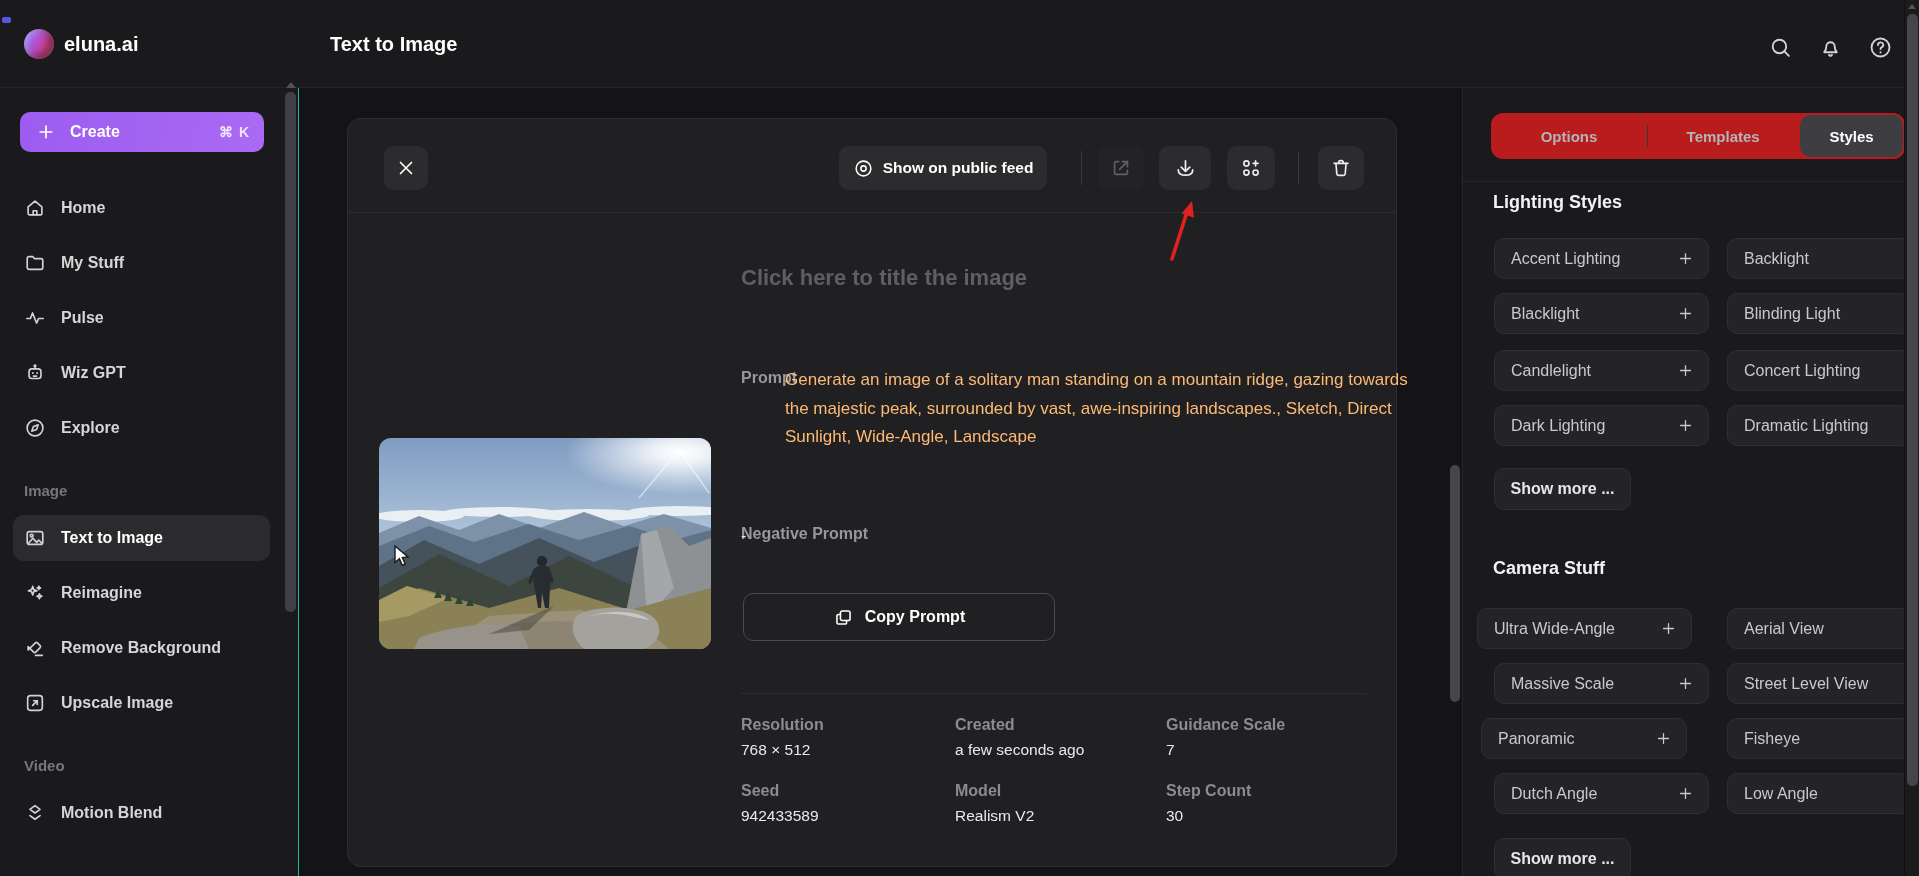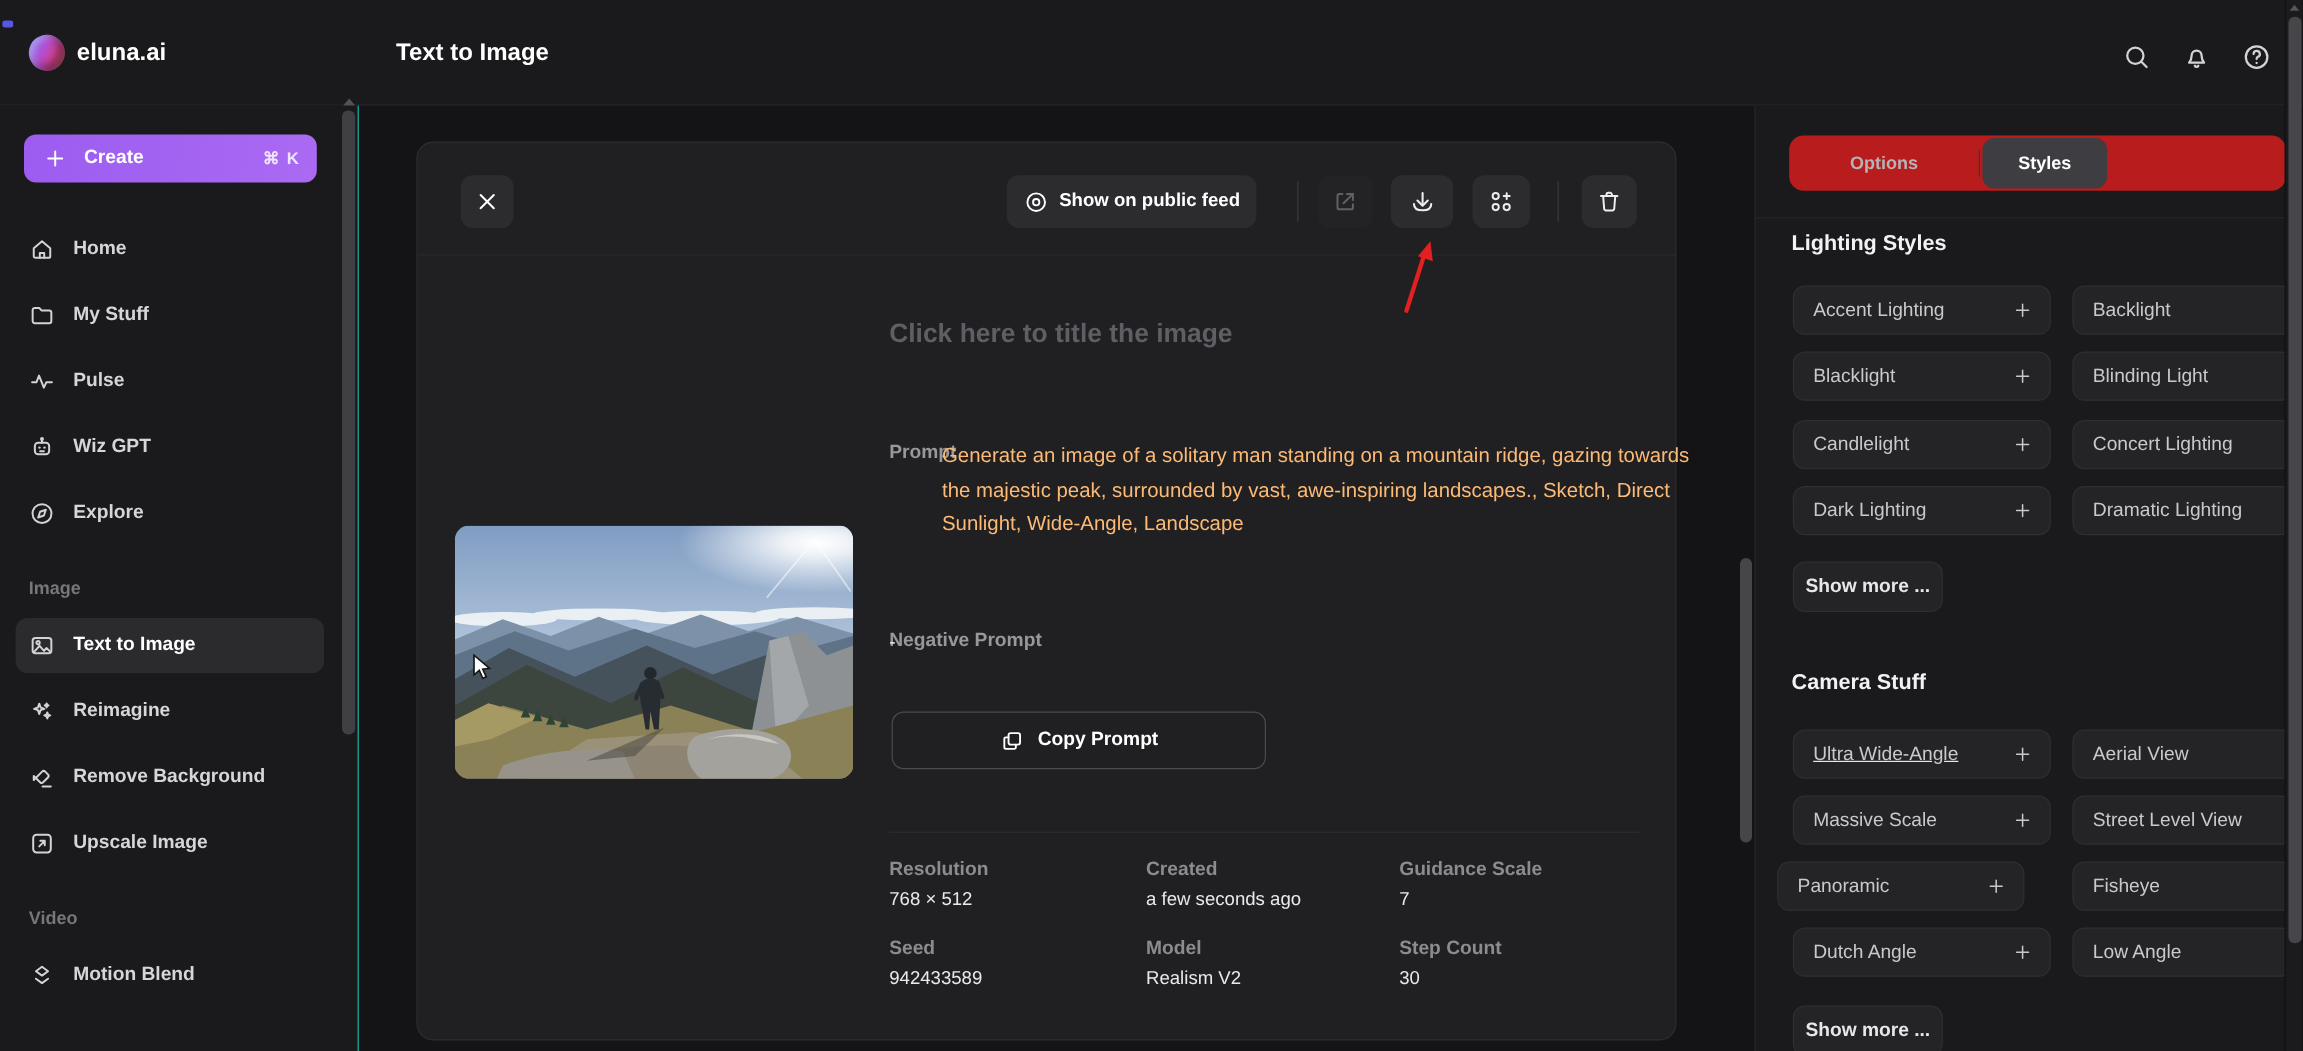"Templates" div.tab { html: none -> <div>Templates</div> }
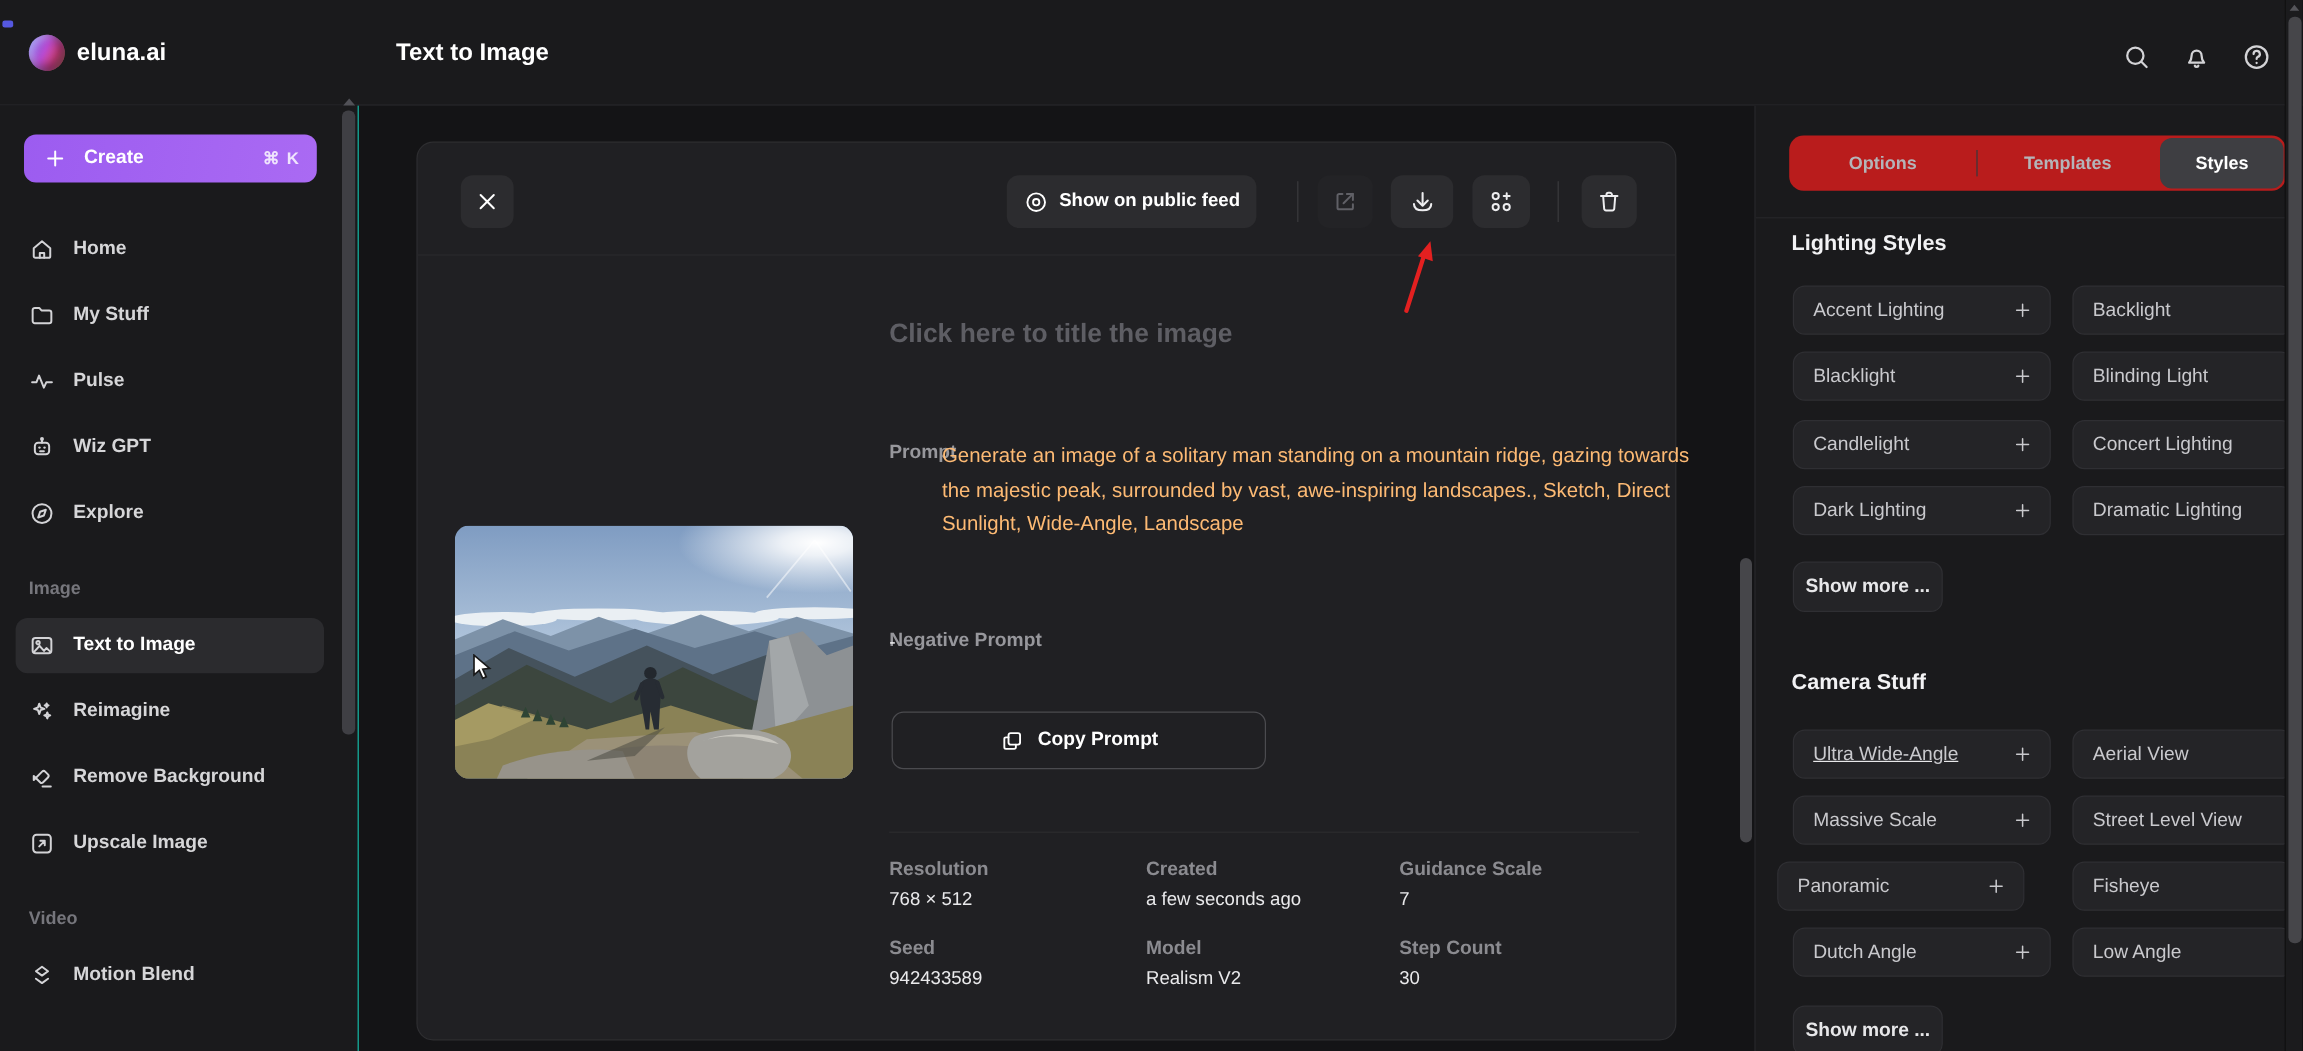"Show more ..." .show-more { width: 125px -> 137px }
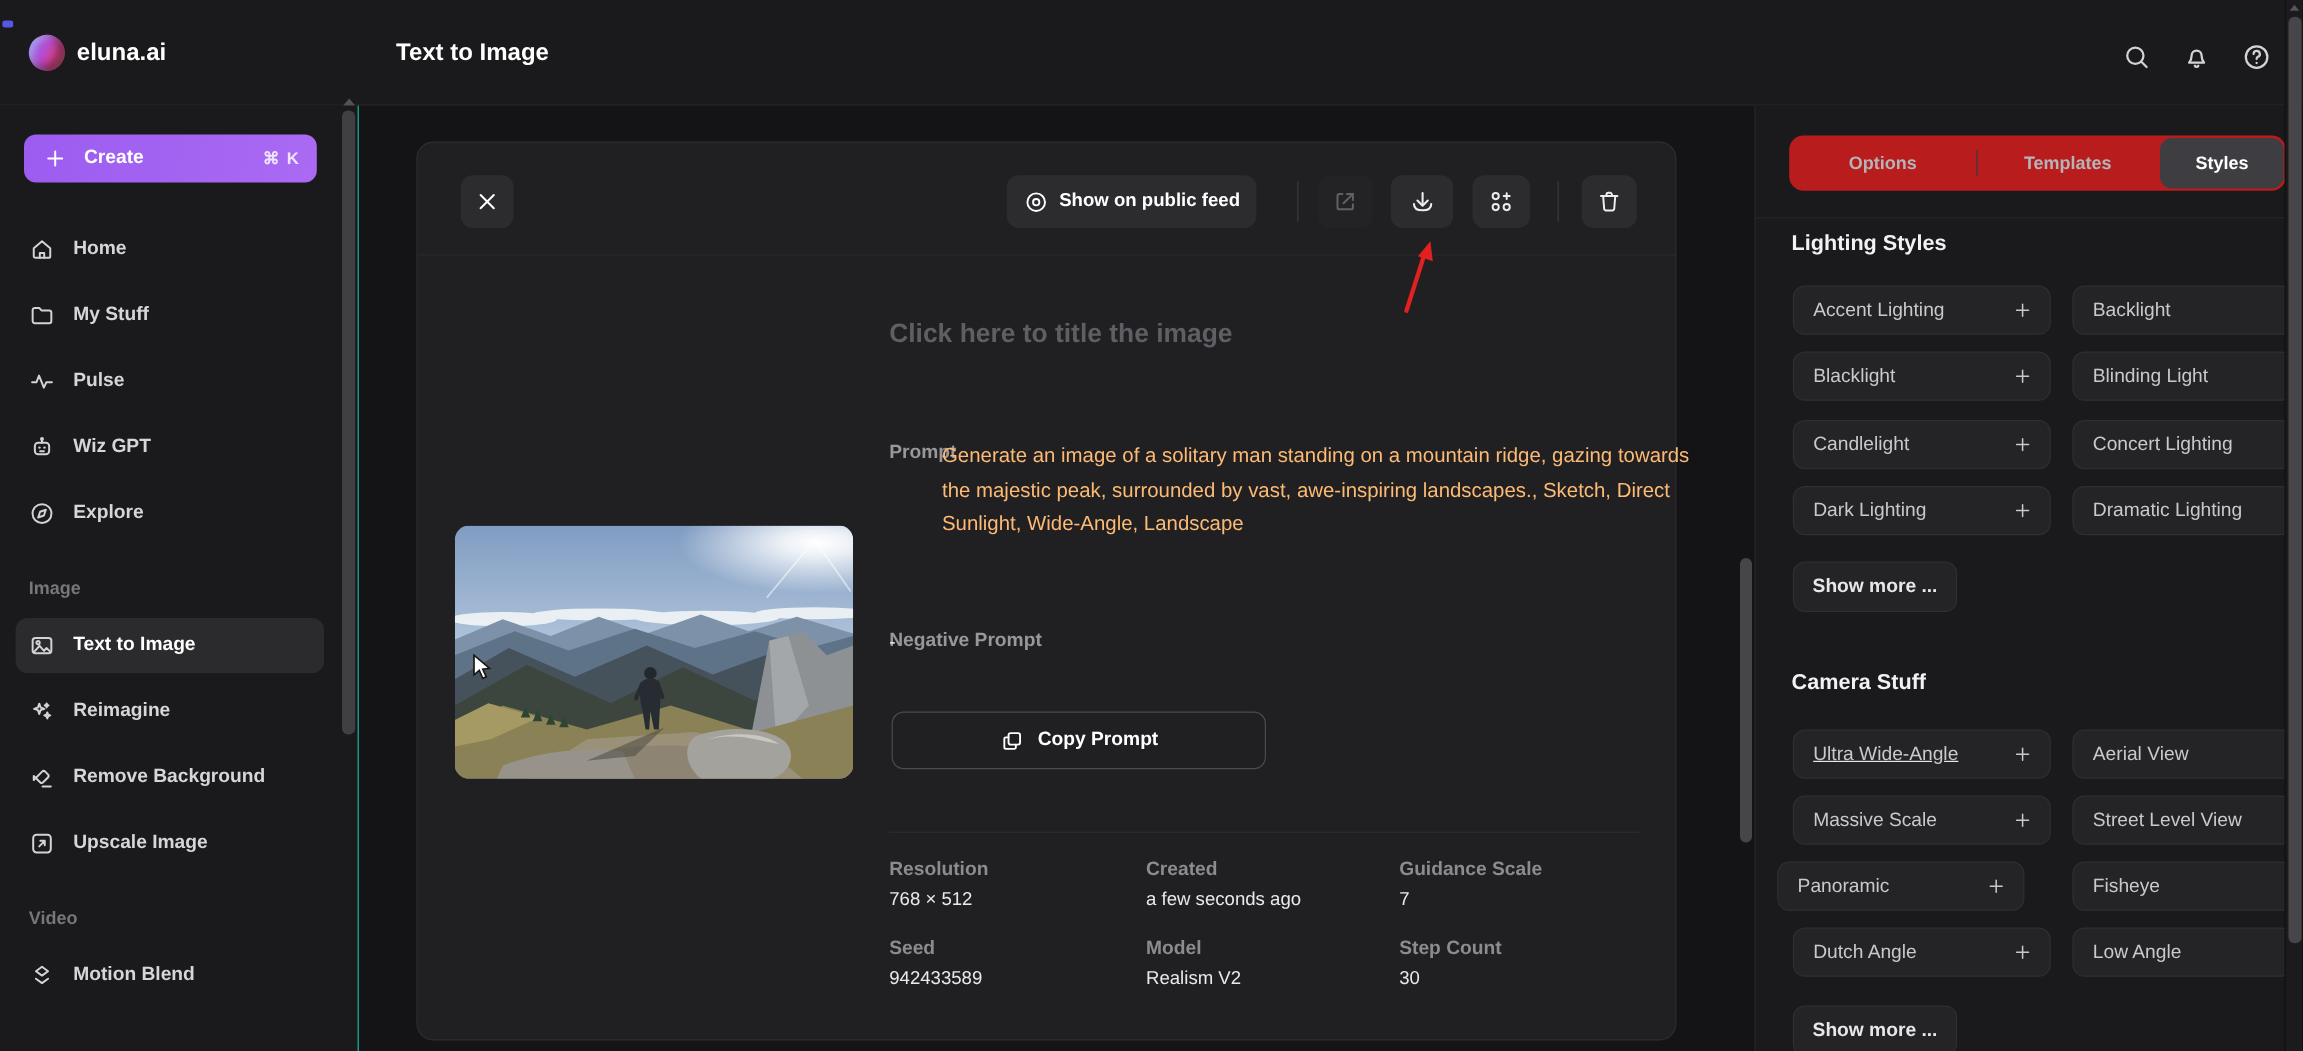"Ultra Wide-Angle" div.style-btn { left: 31px -> 14px; text-decoration: underline -> none }
